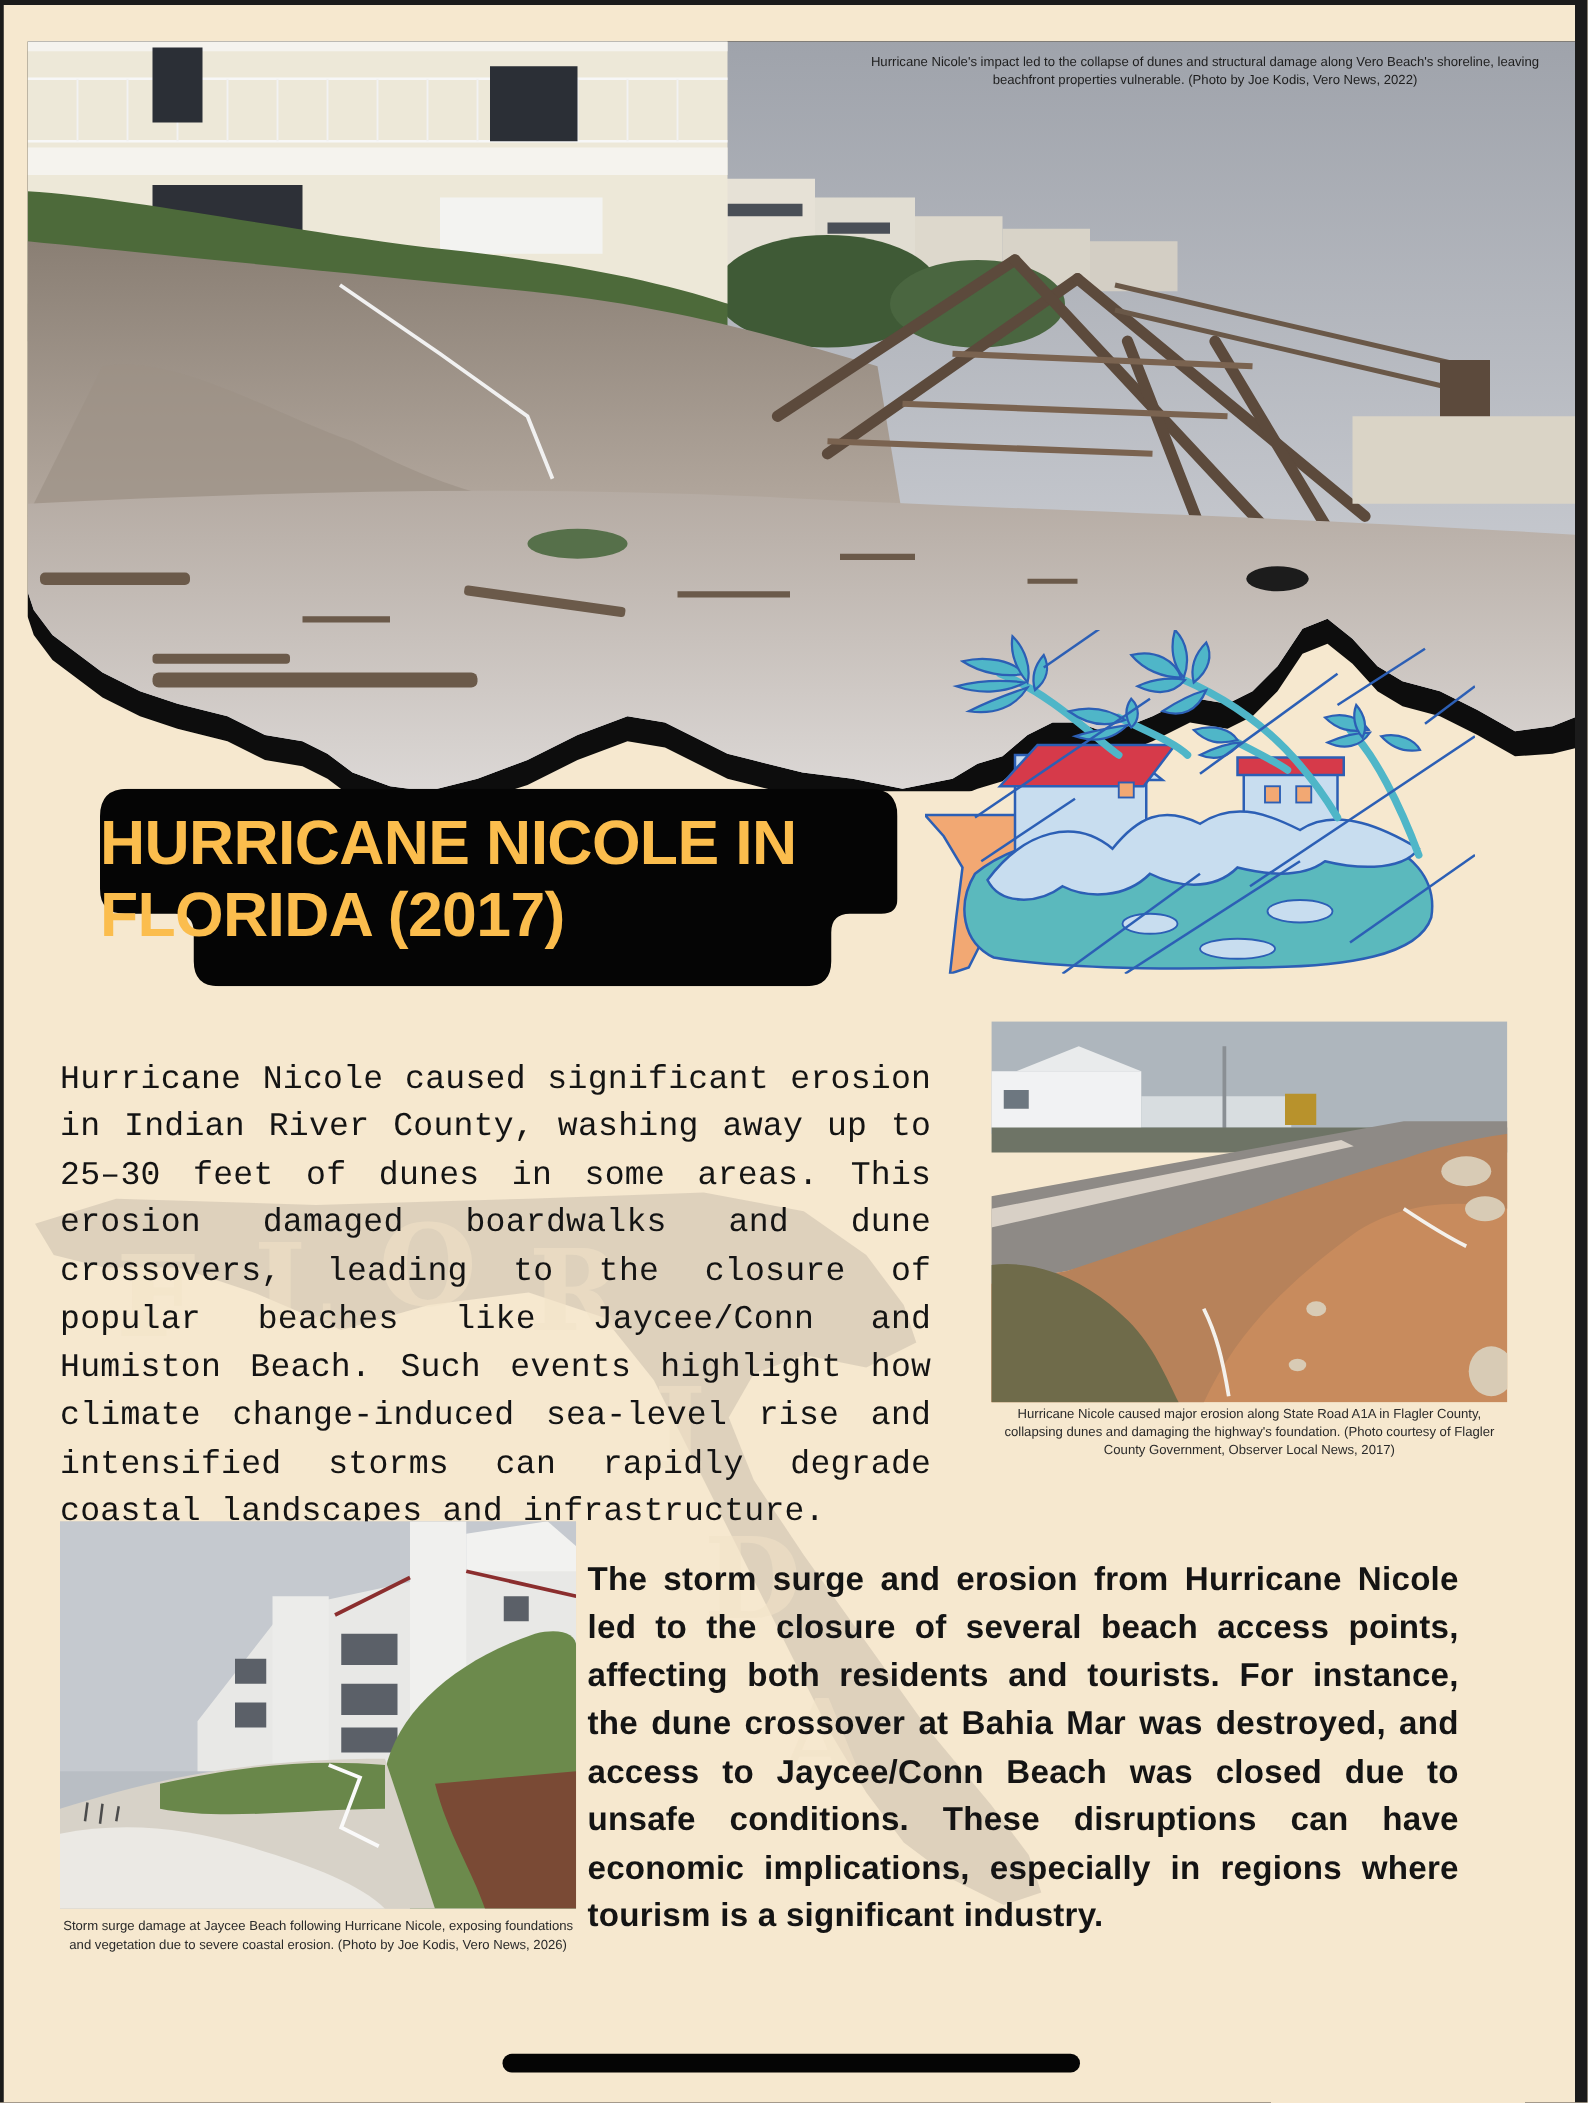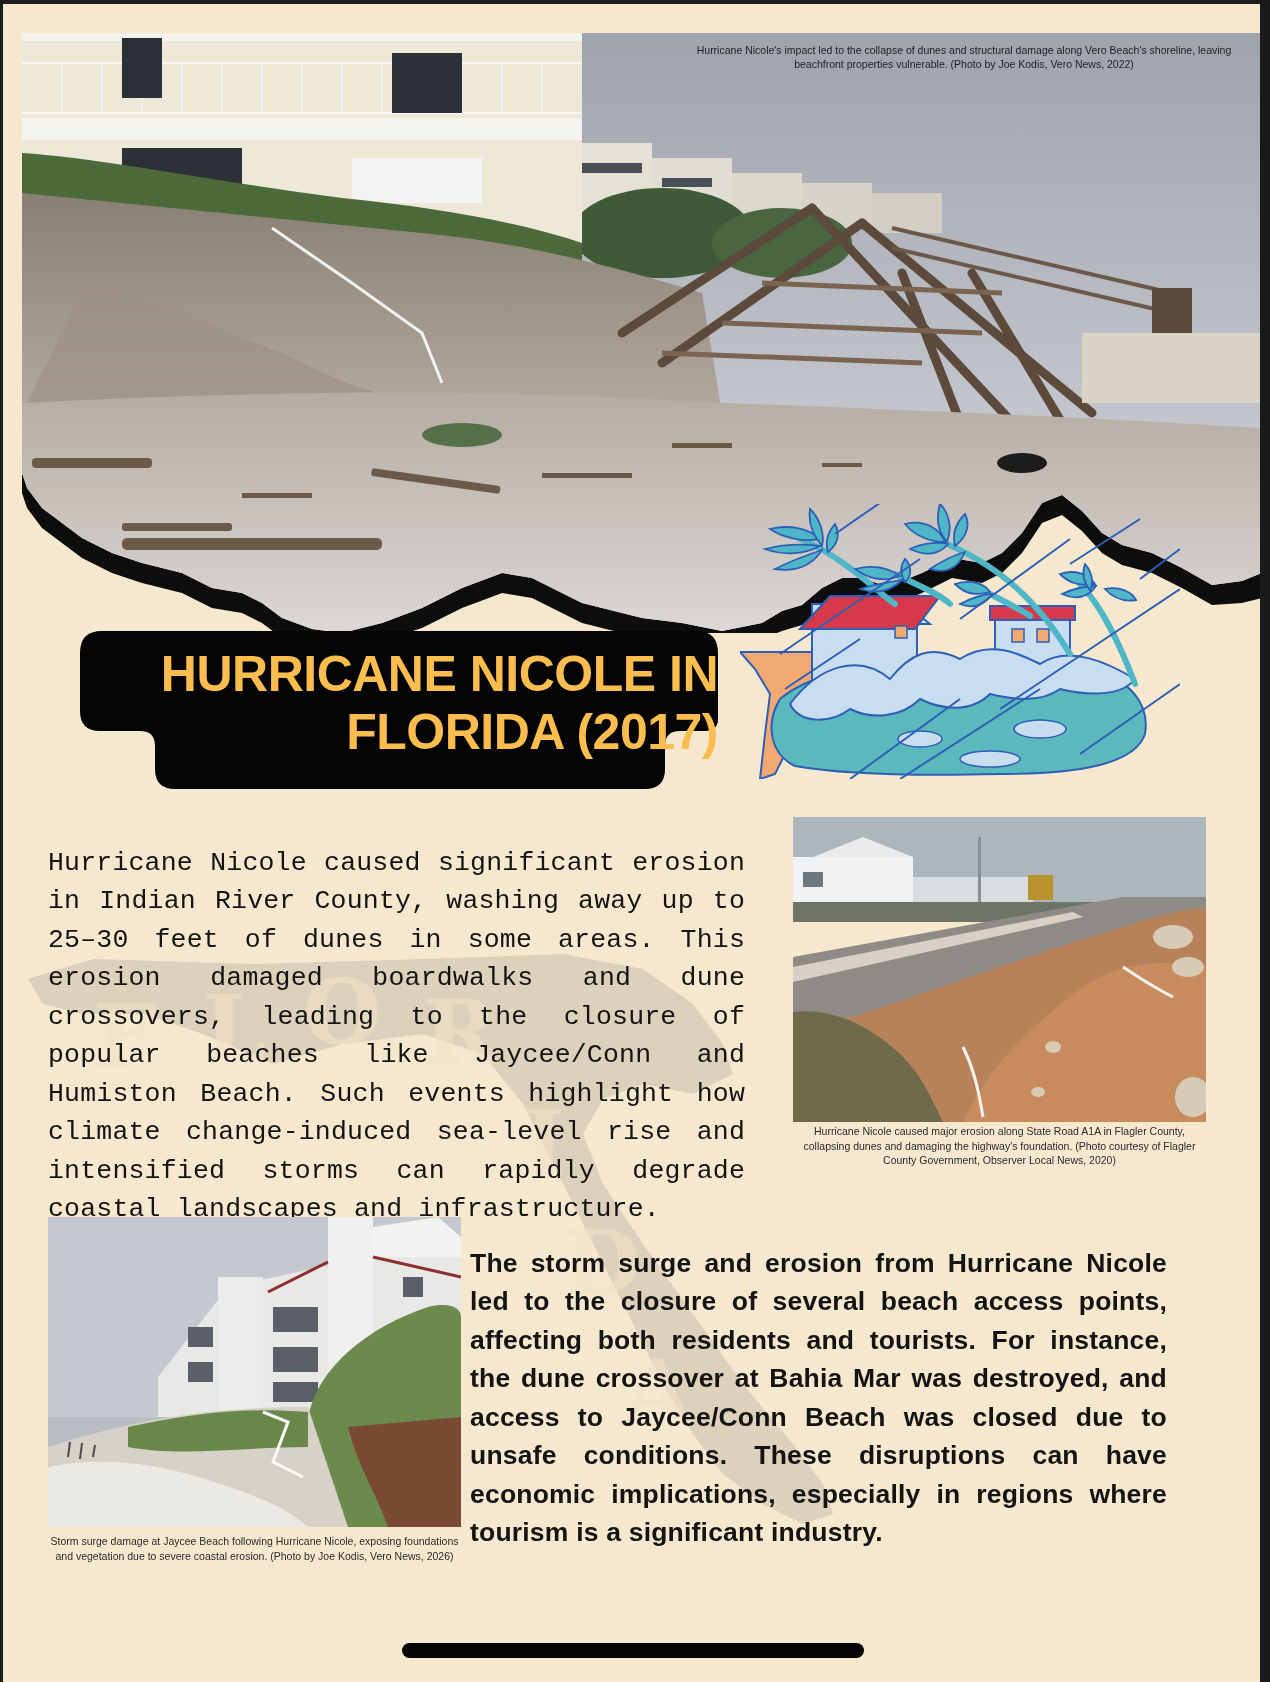"HURRICANE NICOLE IN" .title-text { text-align: right -> left }
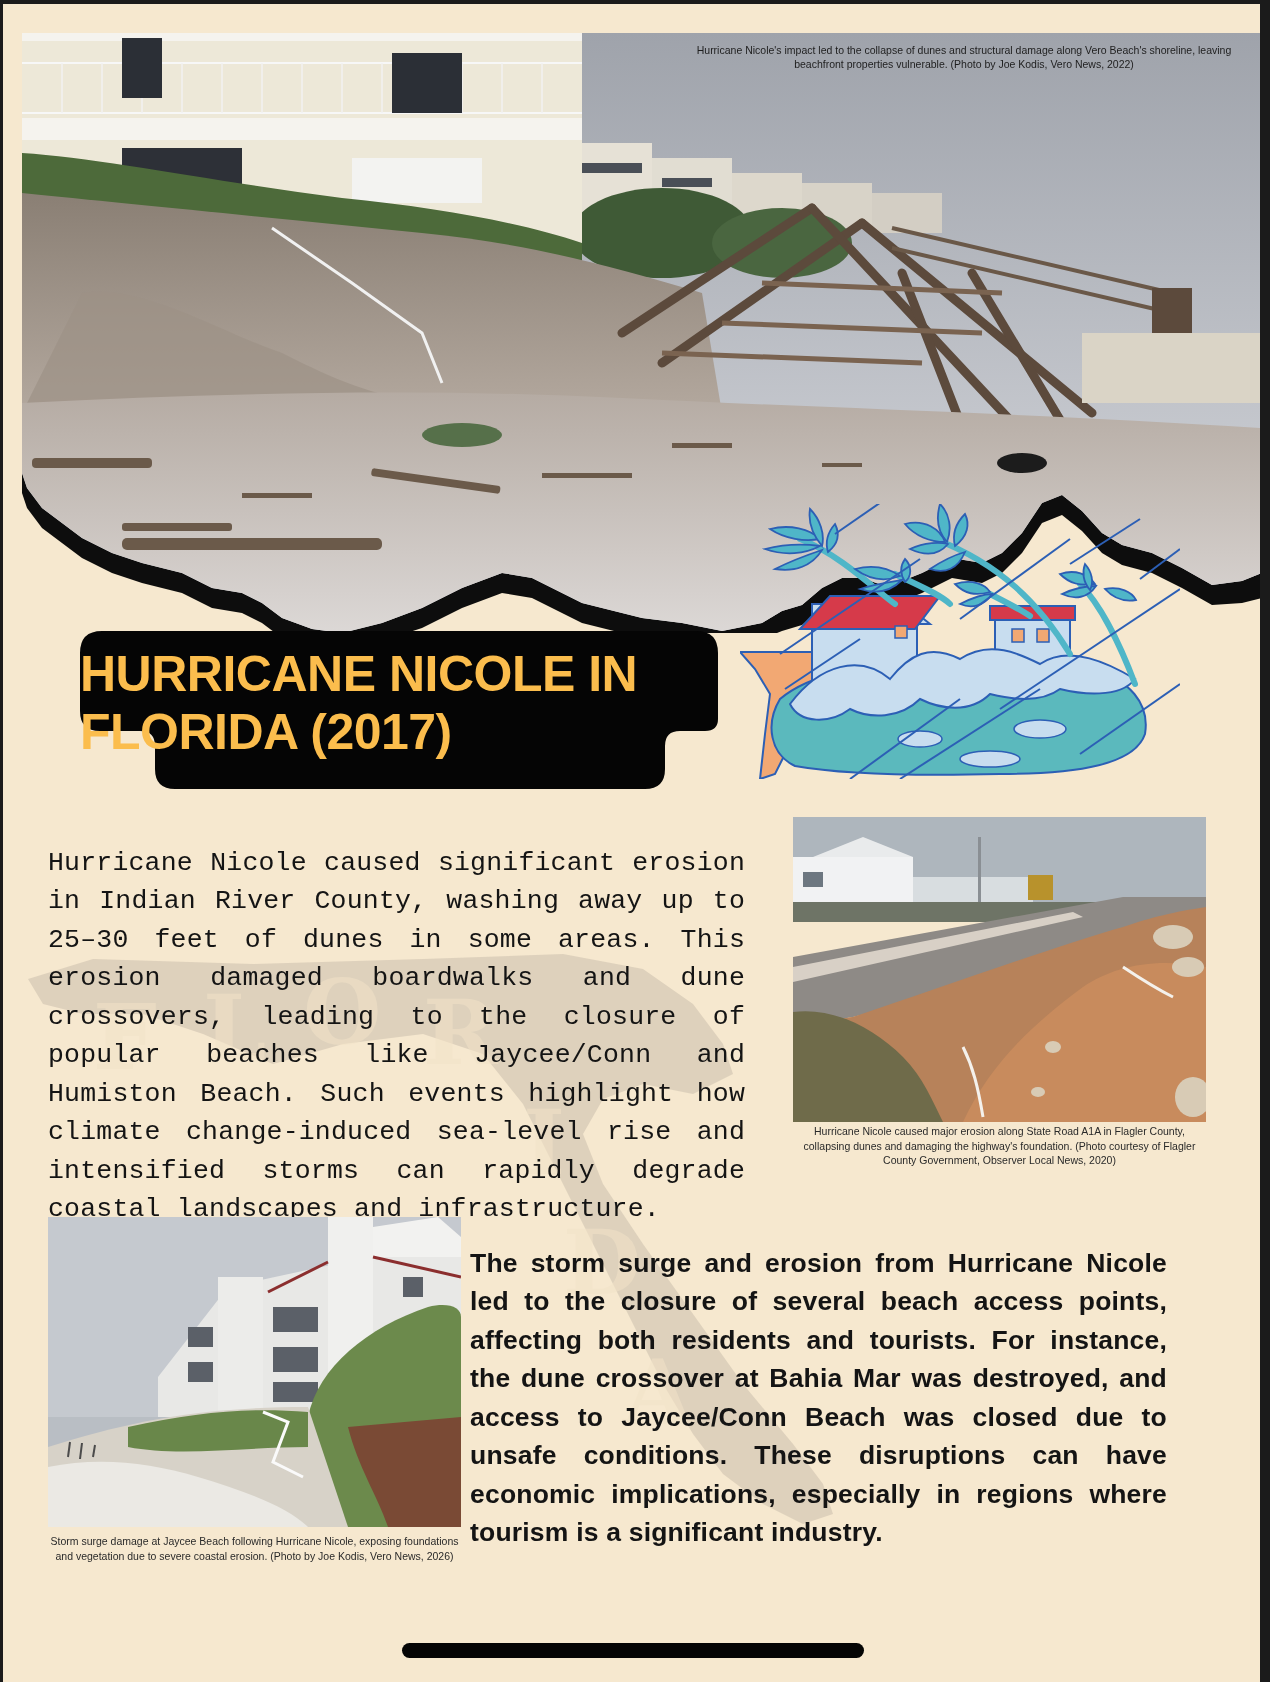"Hurricane Nicole caused major erosion" div.caption { text: 2020 -> 2017 }
